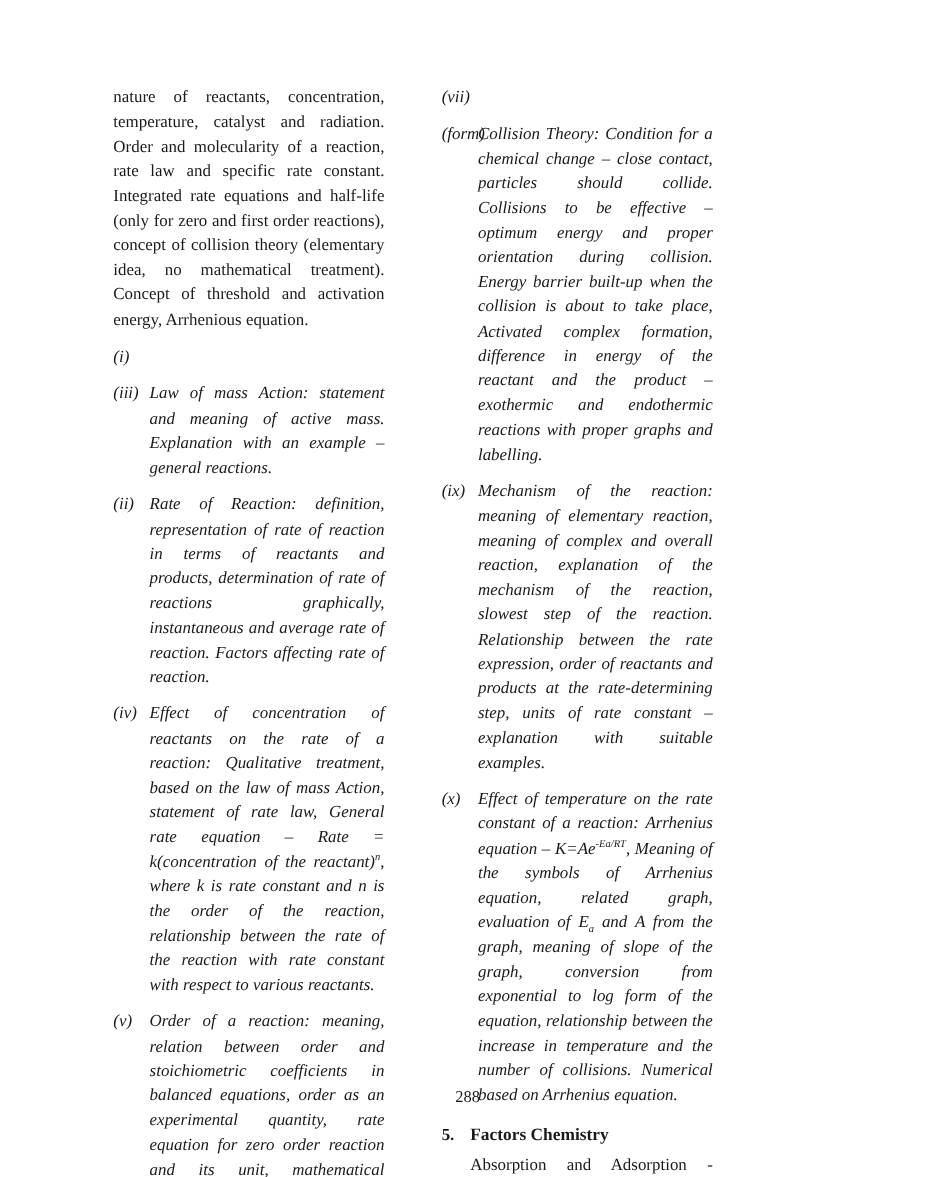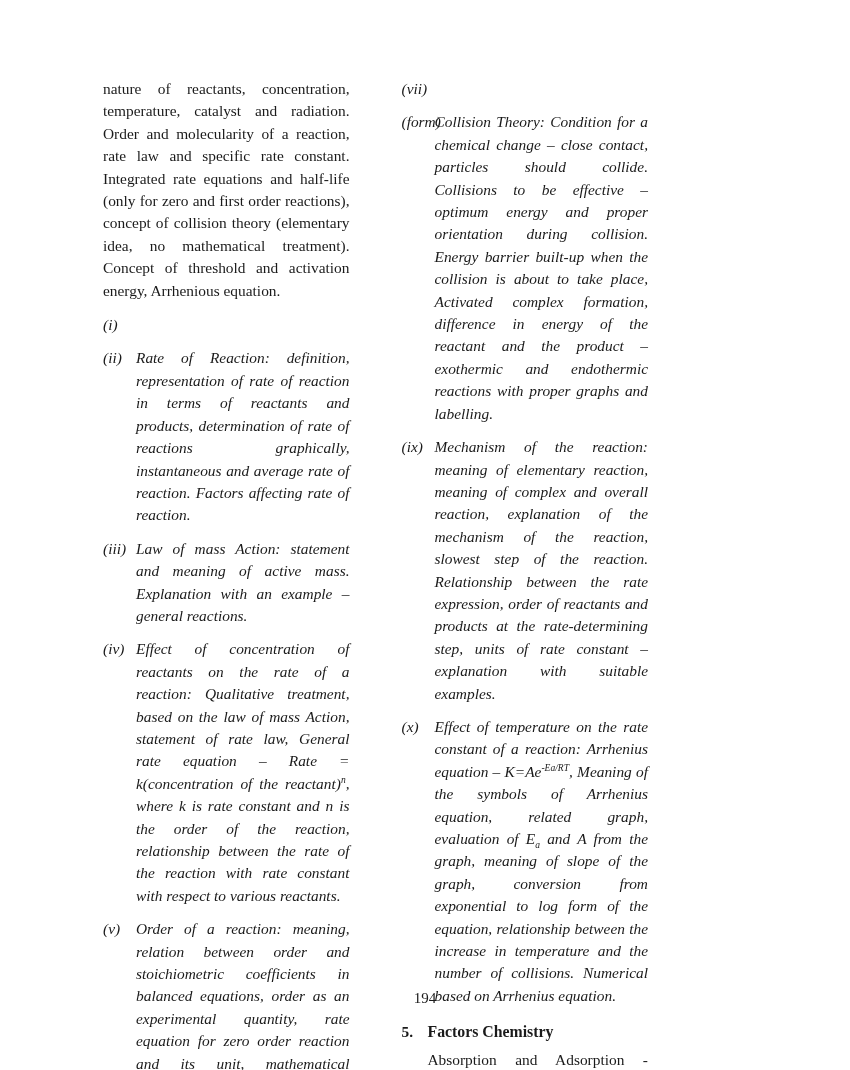"(ii)" div.item { order: before "(iii)" -> after "(iii)" }
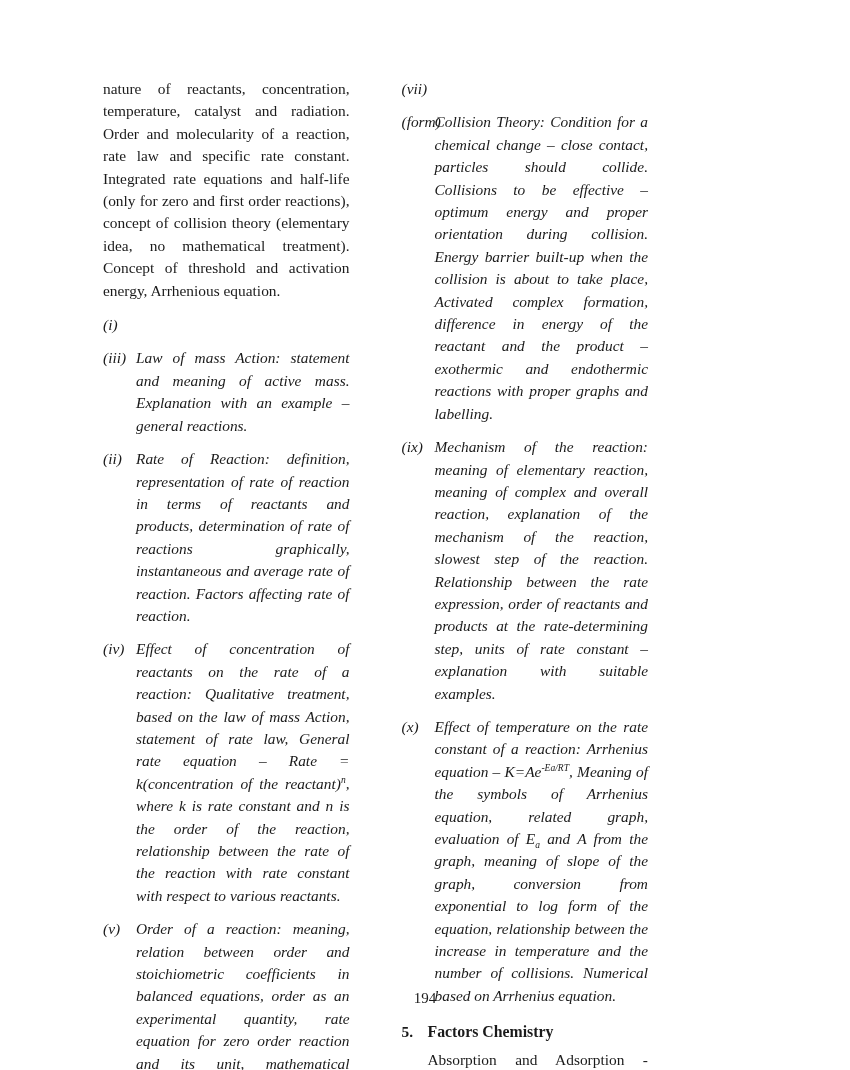"194" div.pagenum { text: 194 -> 288 }
